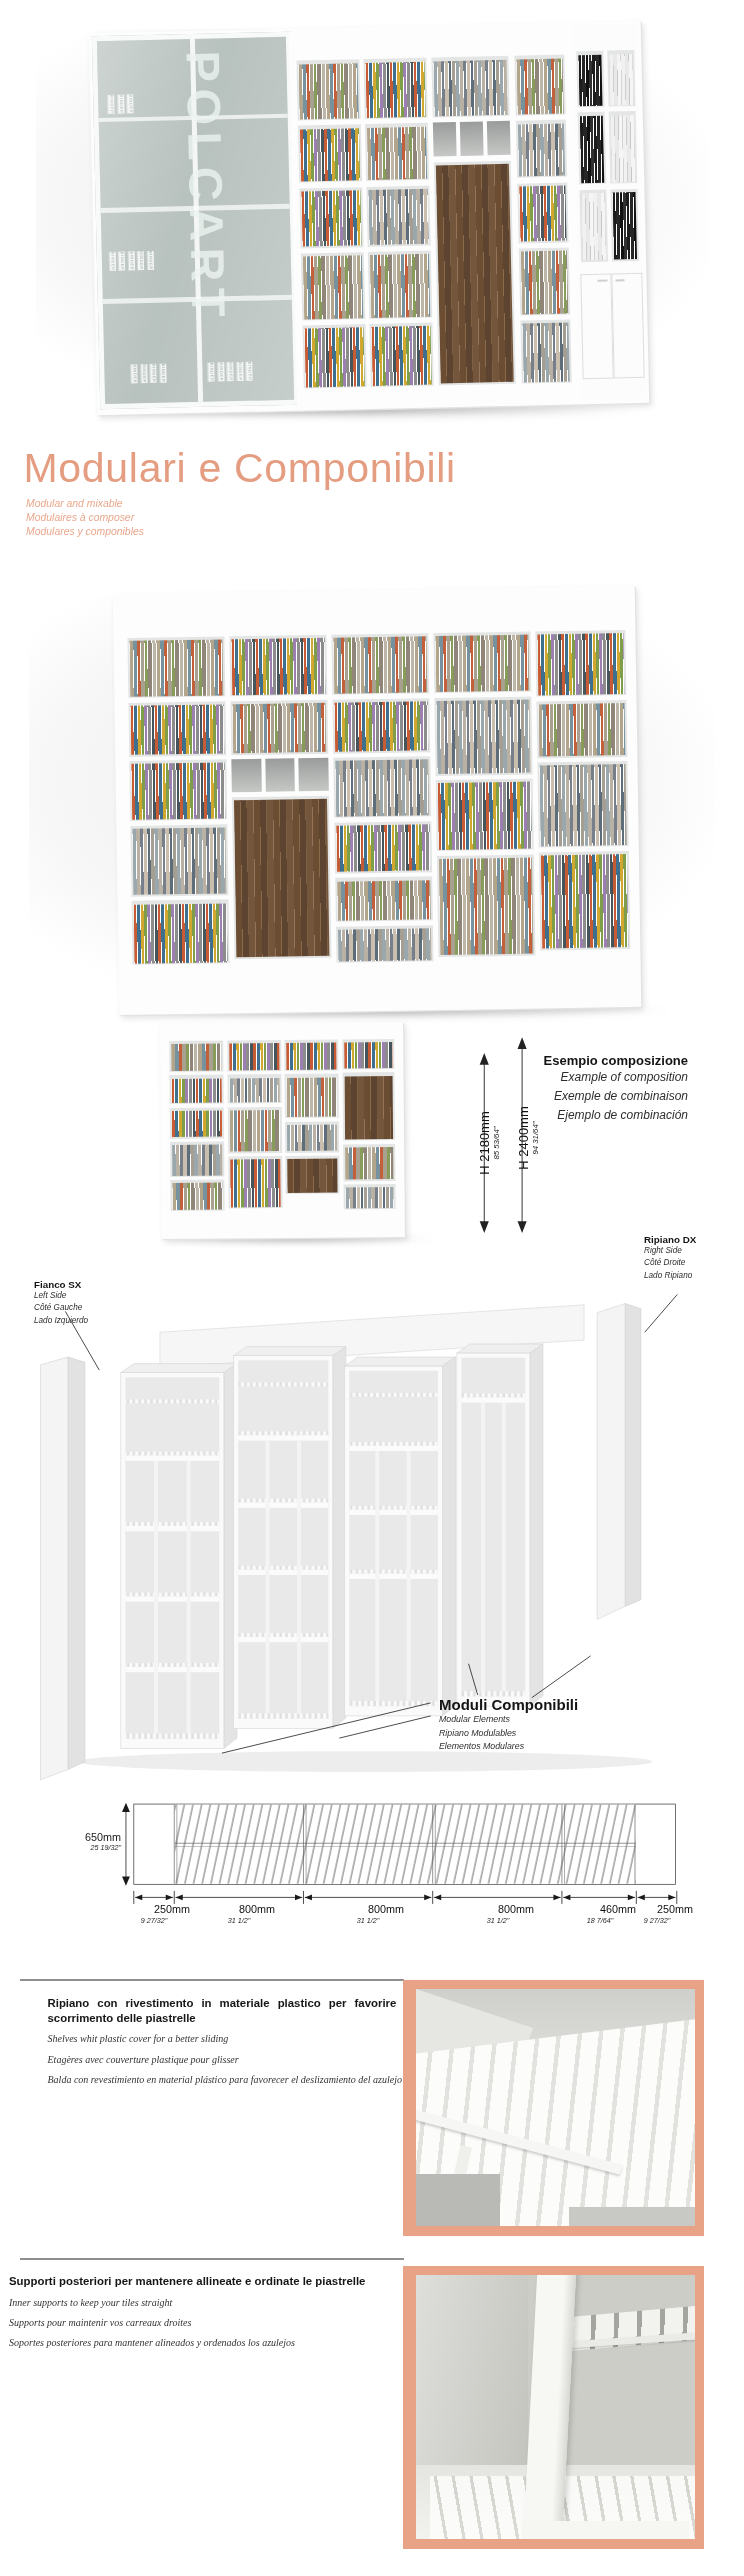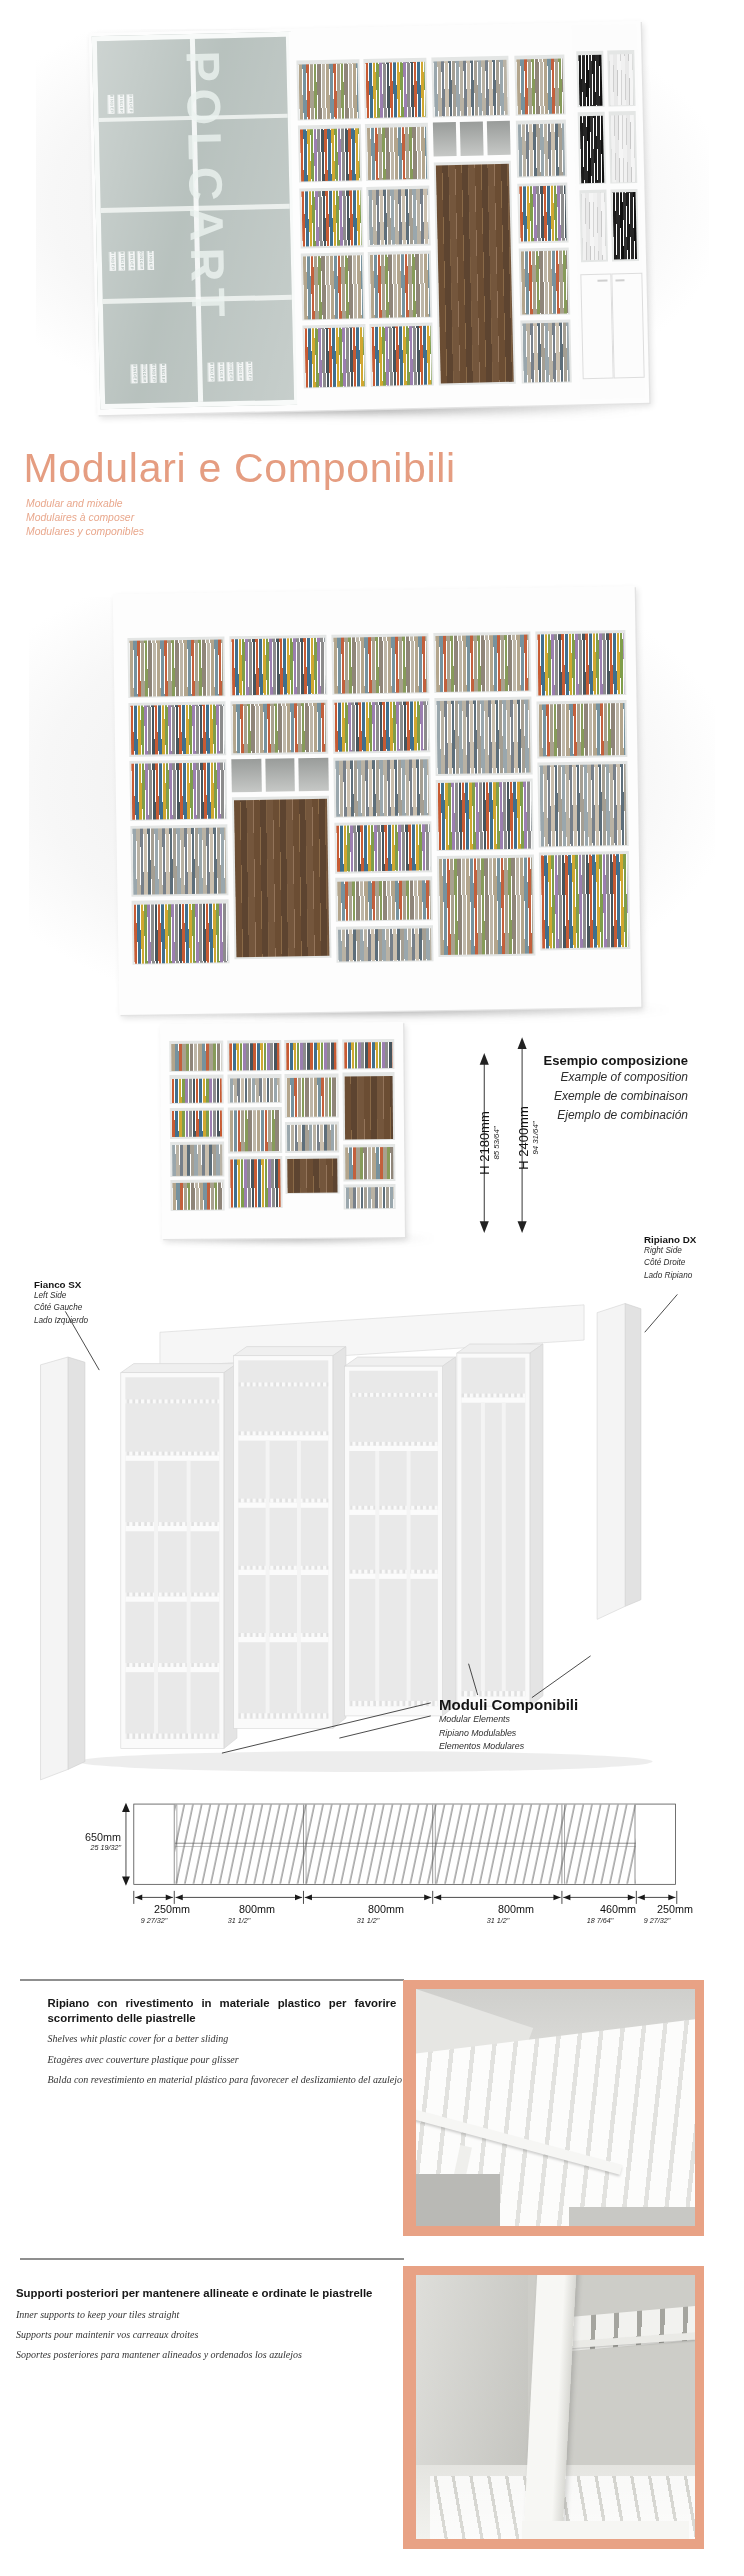"Supporti posteriori per mantenere" div.feature-text { left: 16px -> 9px; margin-top: 12px -> none }
